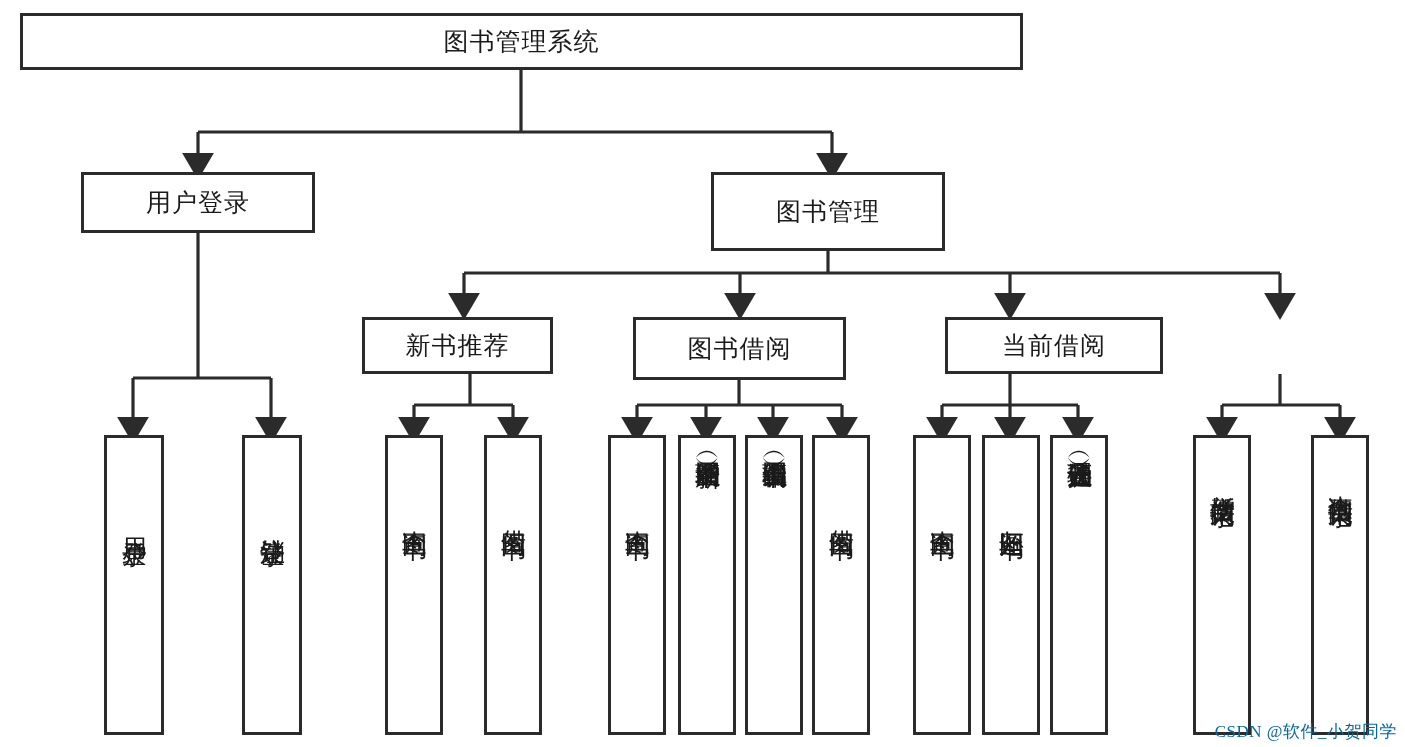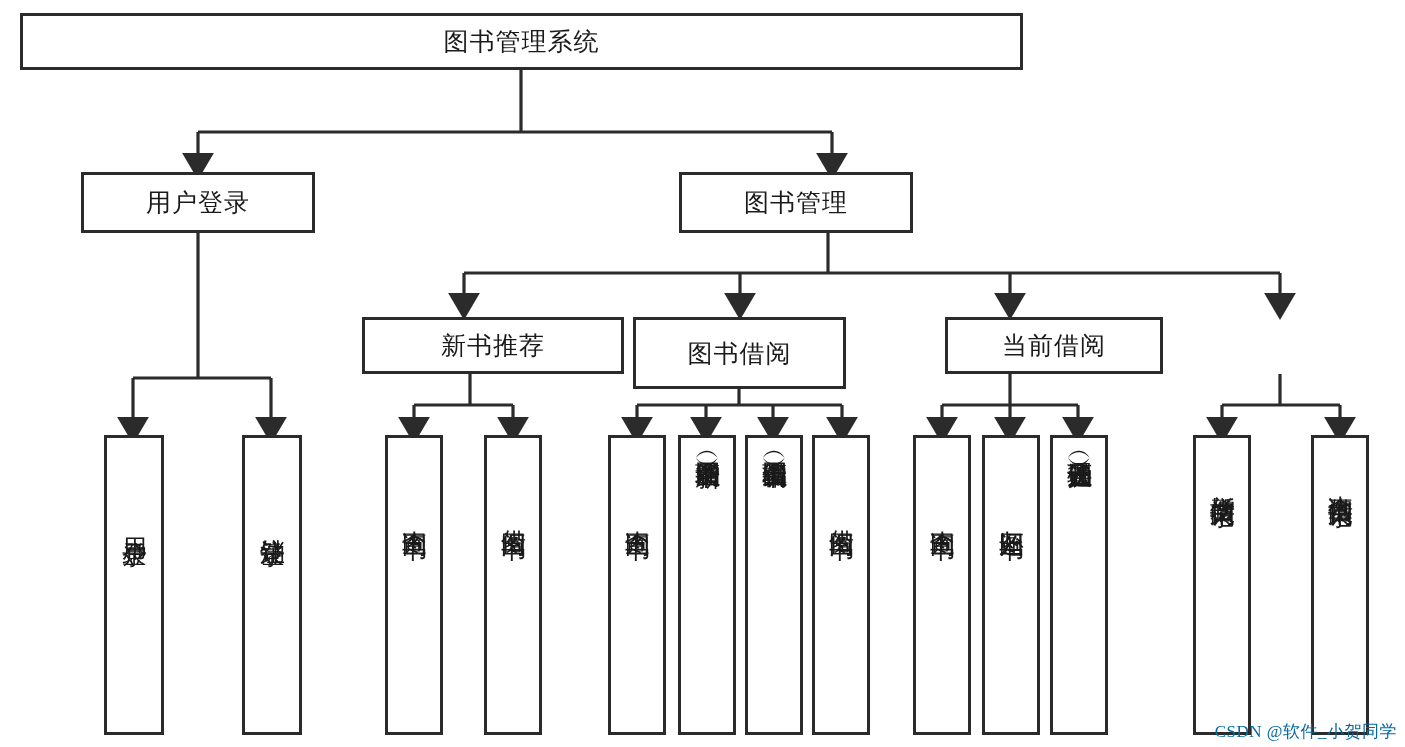"图书管理" div.node { height: 61px -> 79px; left: 679px -> 711px }
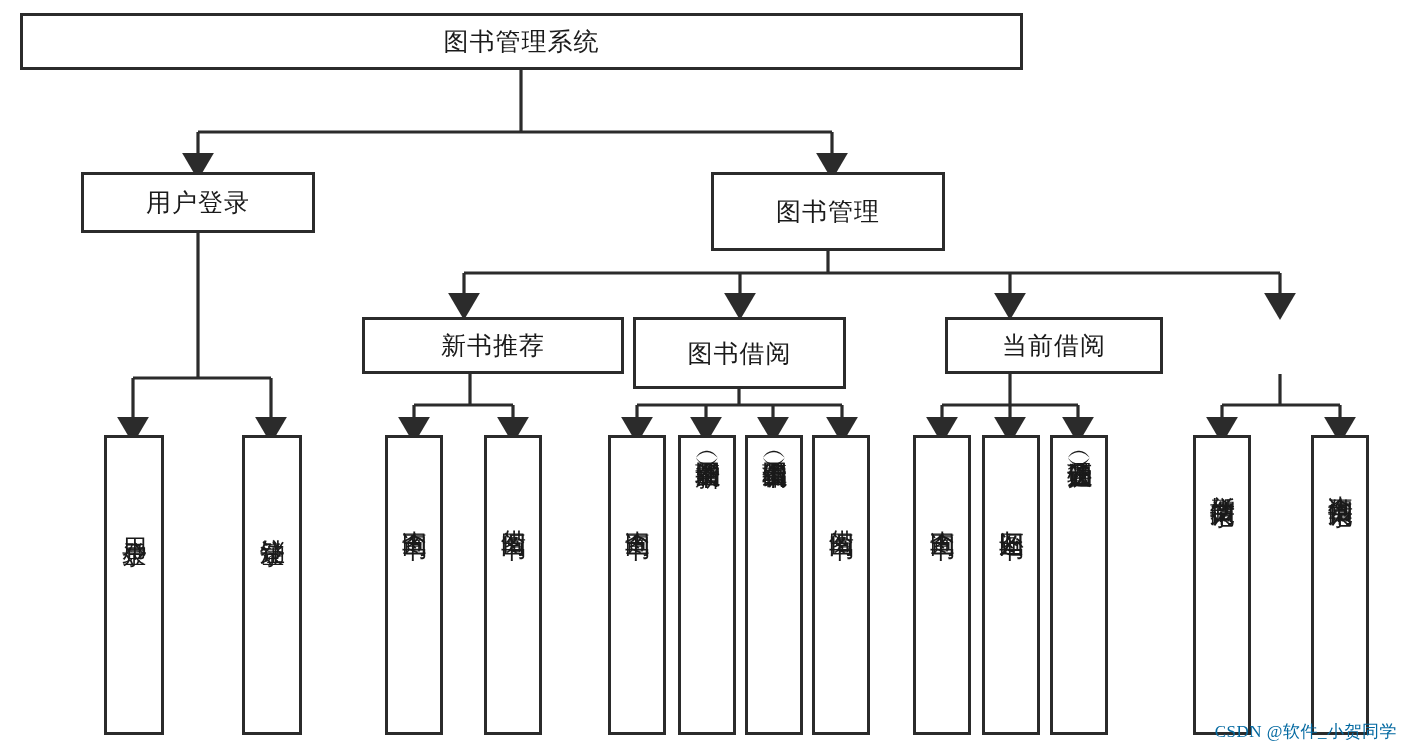"新书推荐" div.node { width: 262px -> 191px }
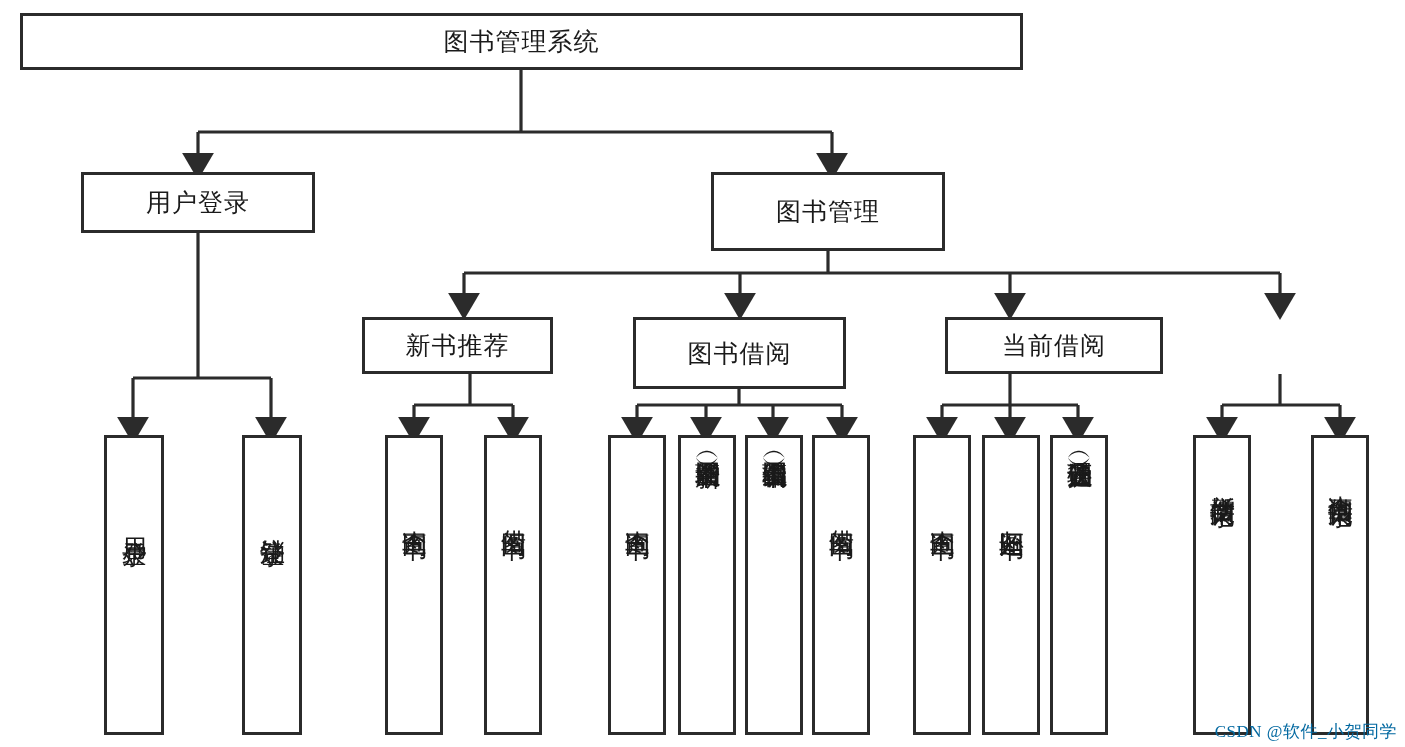"图书借阅" div.node { height: 72px -> 63px }
